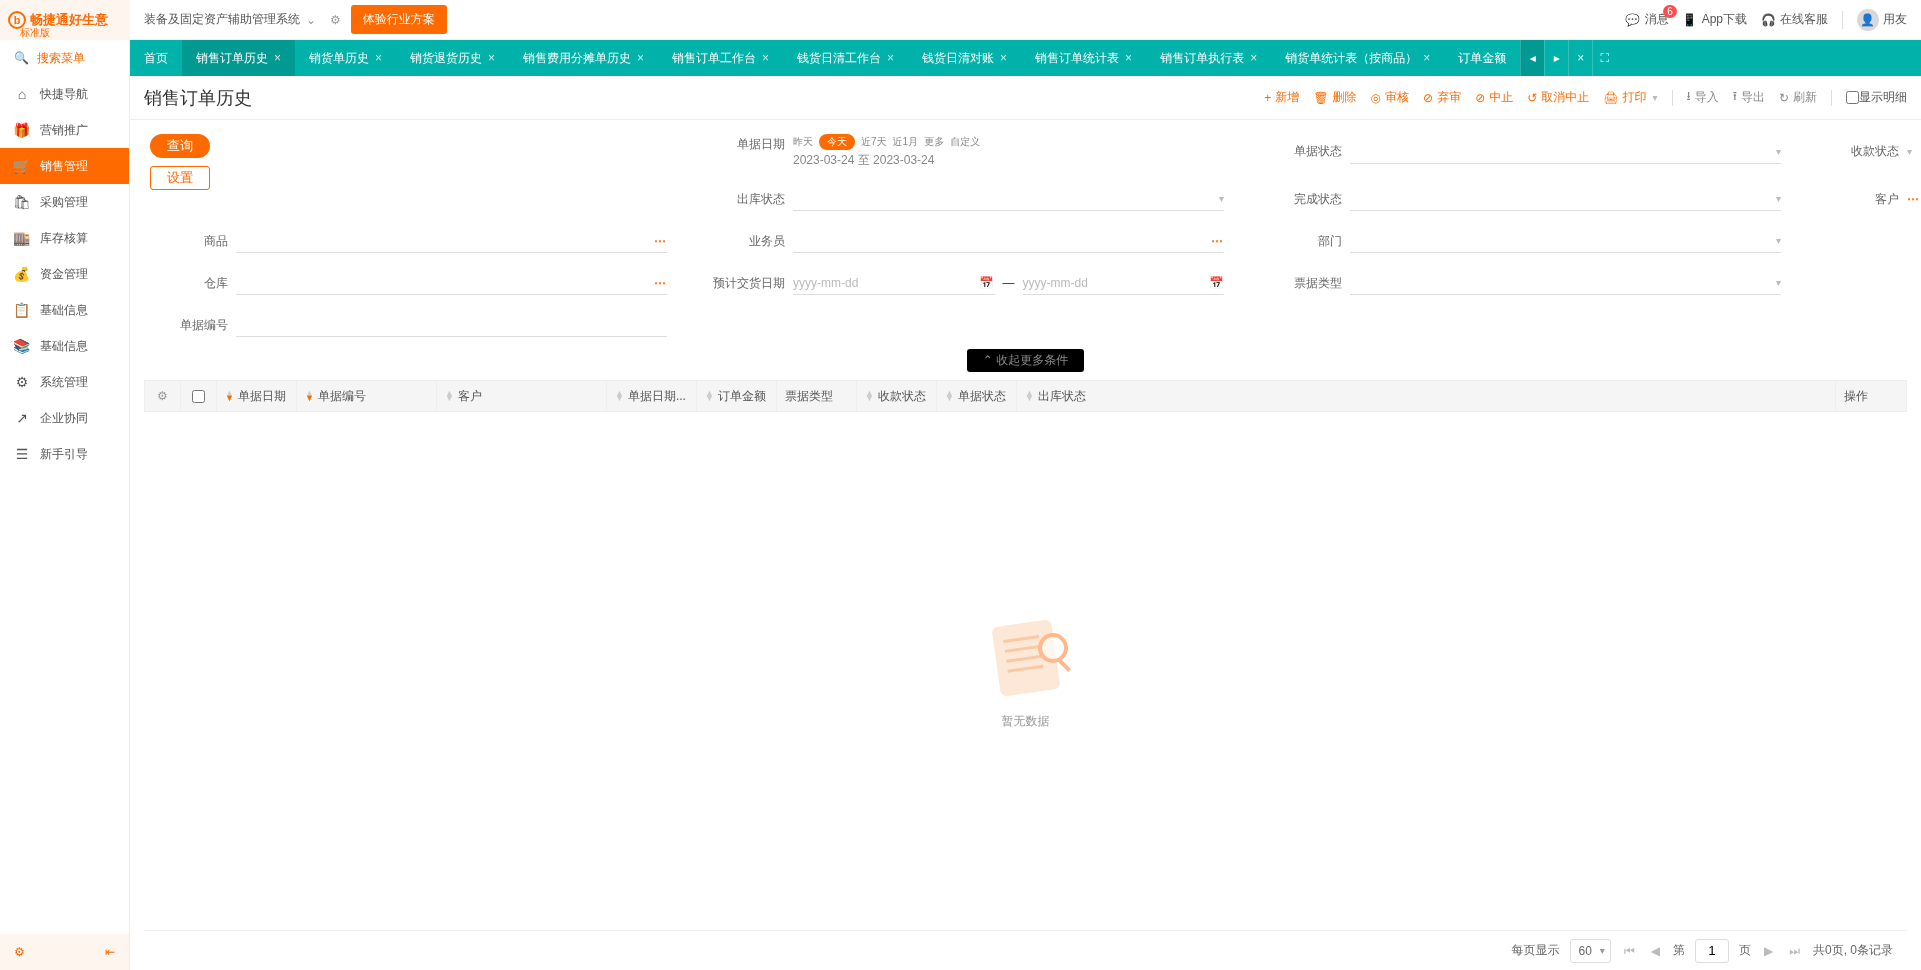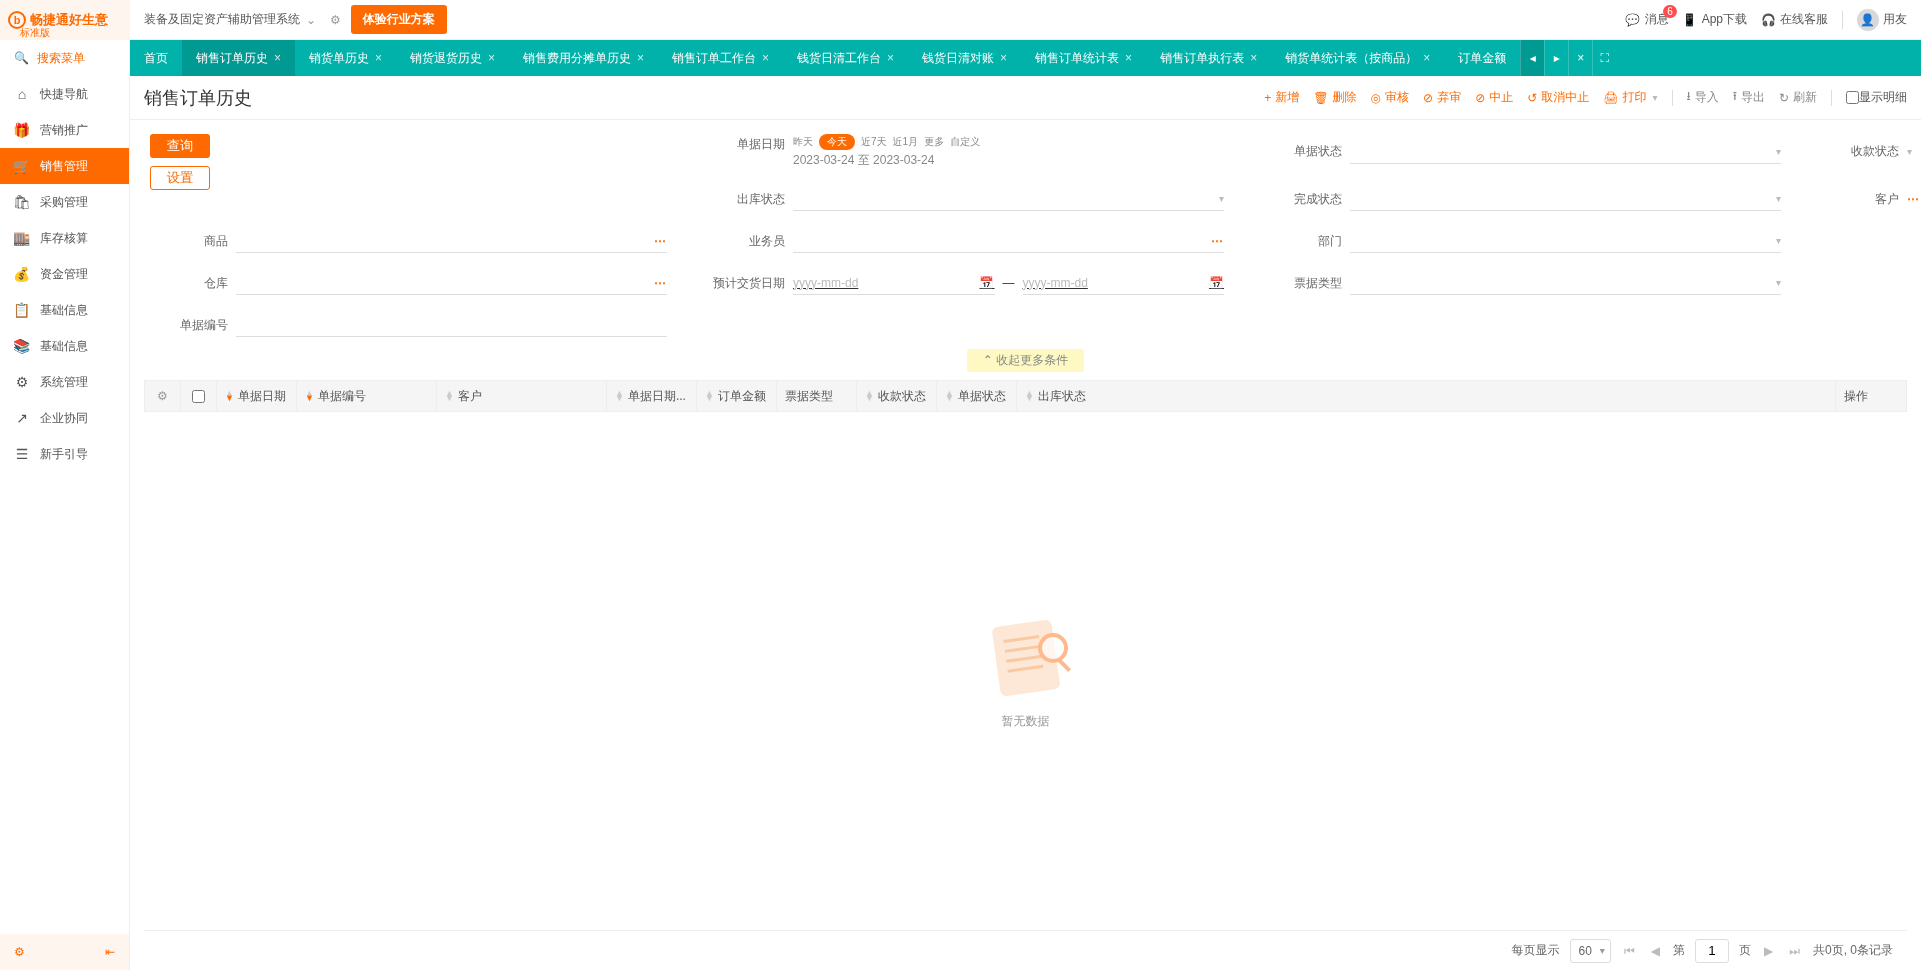"体验行业方案" .experience-btn { font-weight: bold -> none }
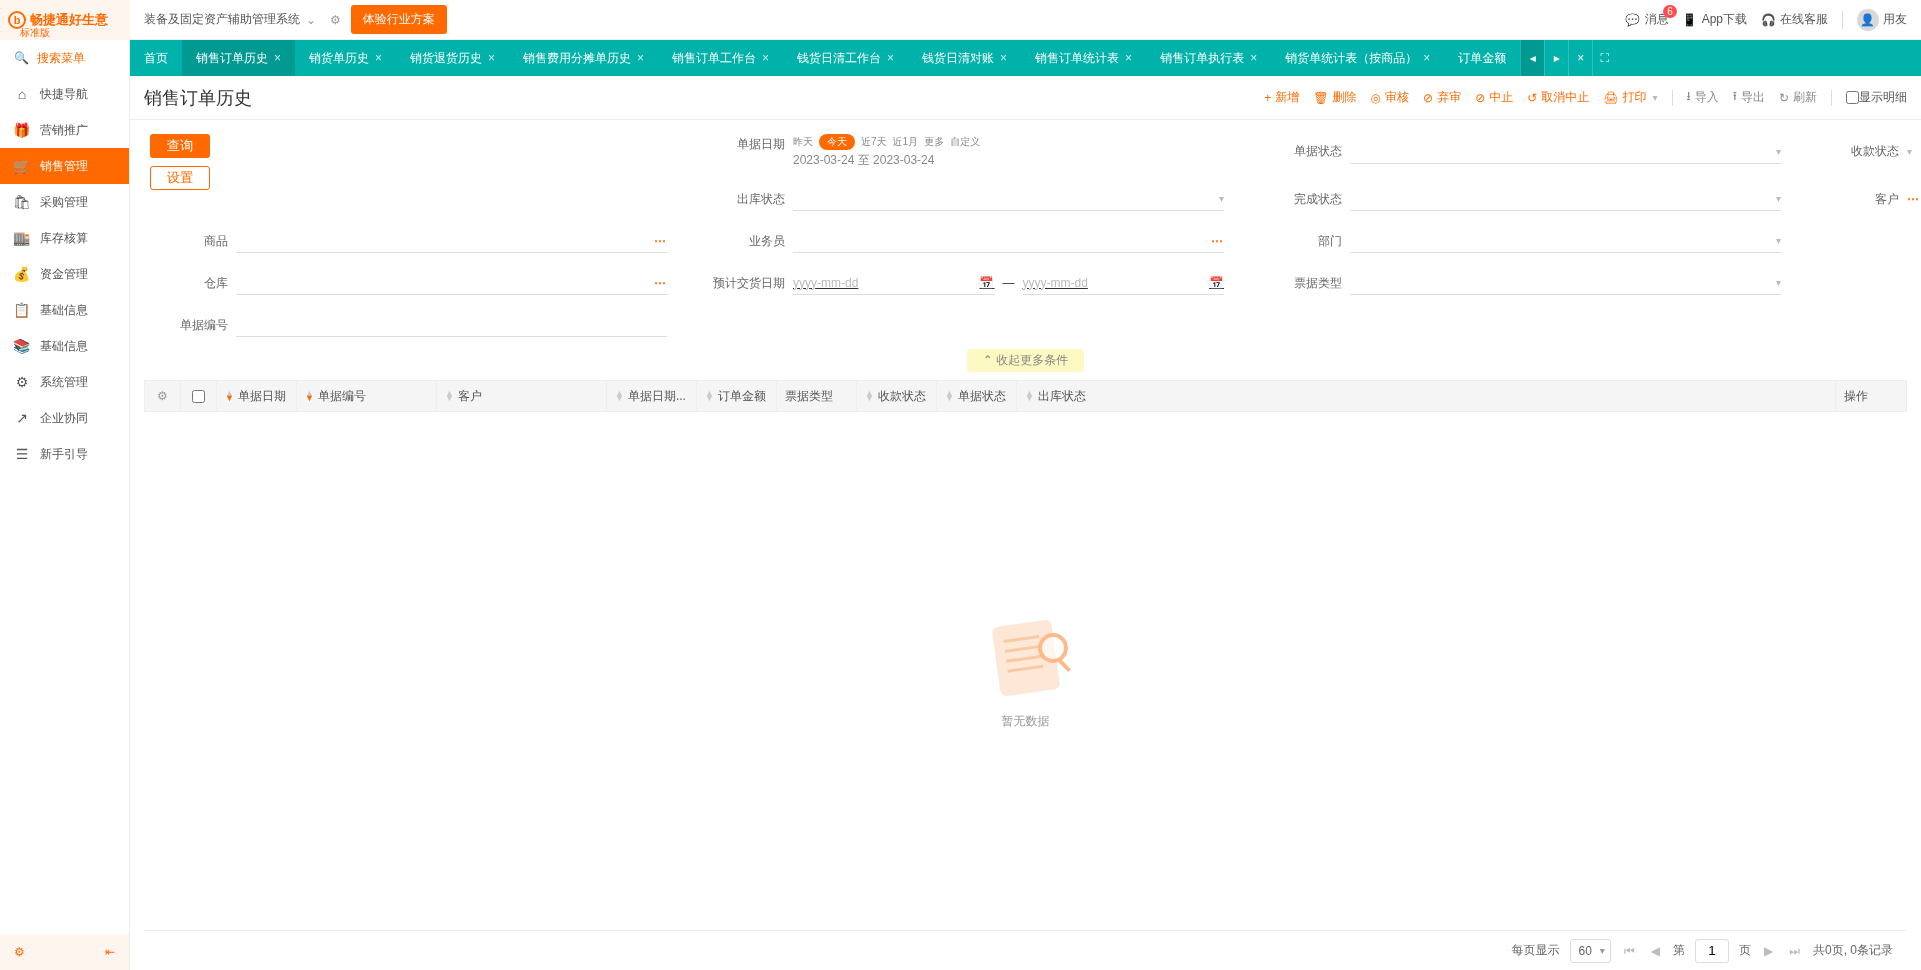"查询" .btn-query { border-radius: 3px -> 12px }
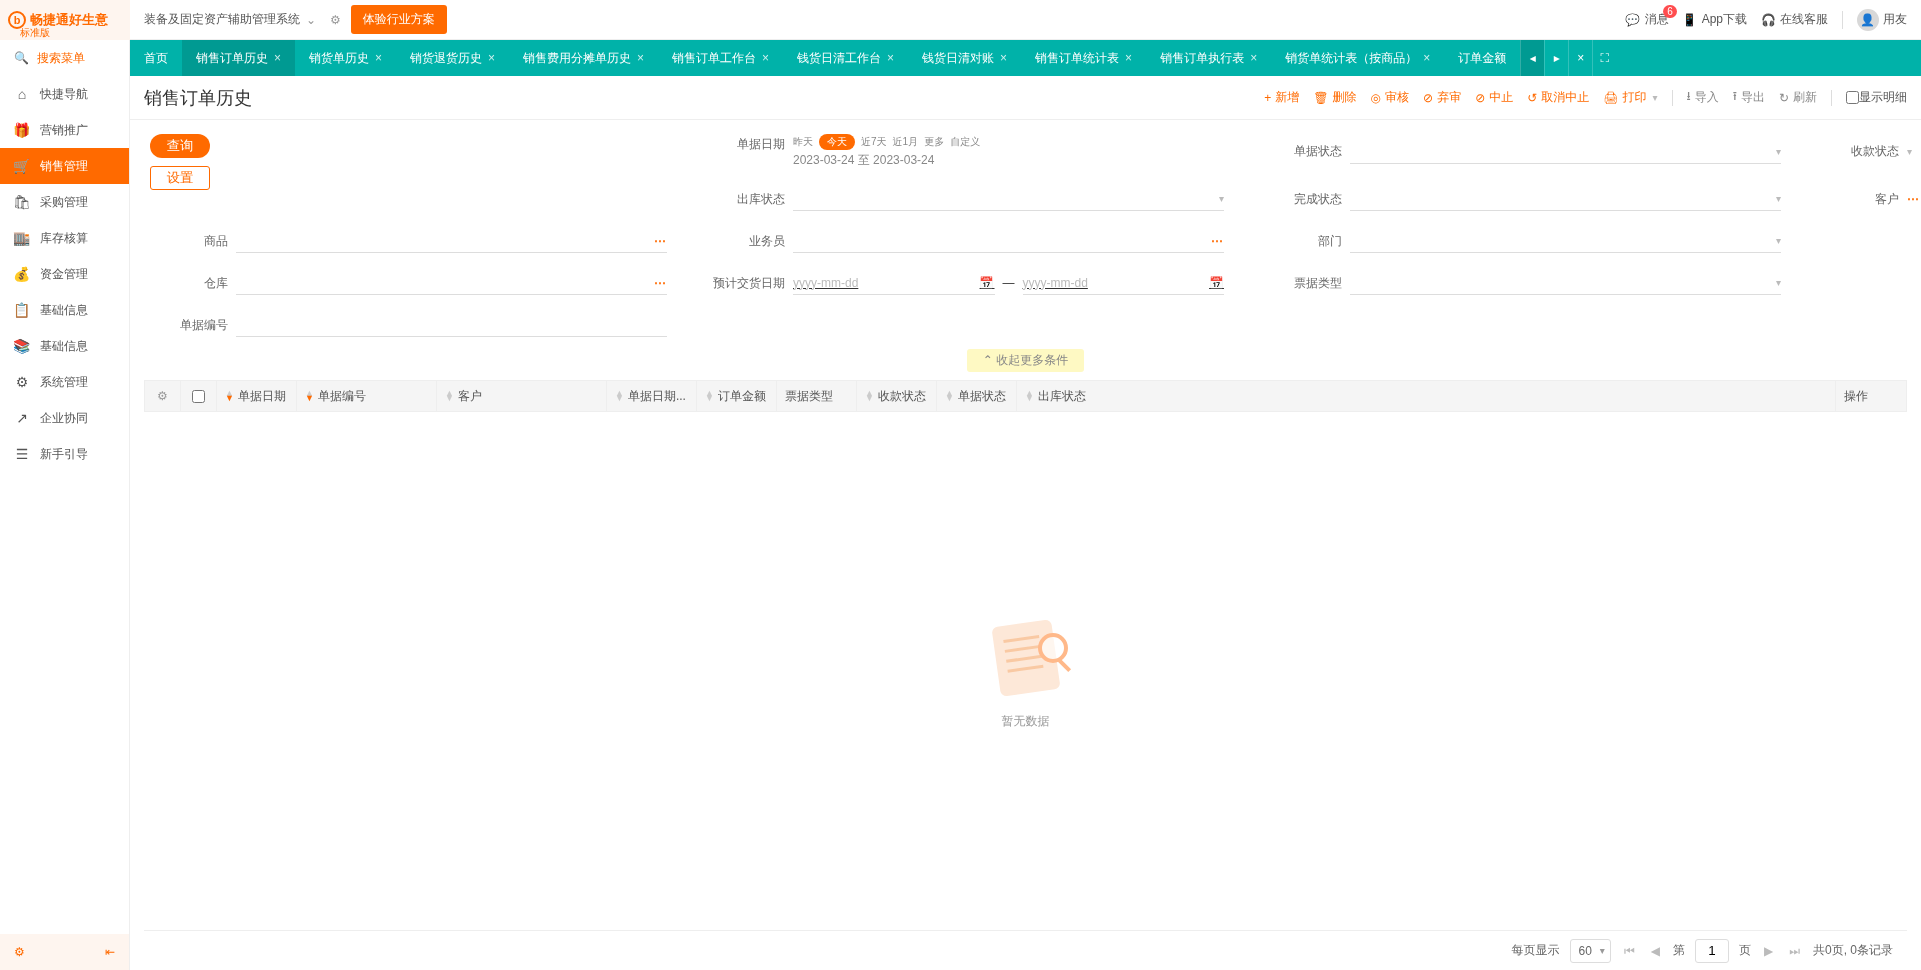"yyyy-mm-dd" .date-box { text-decoration: underline -> none }
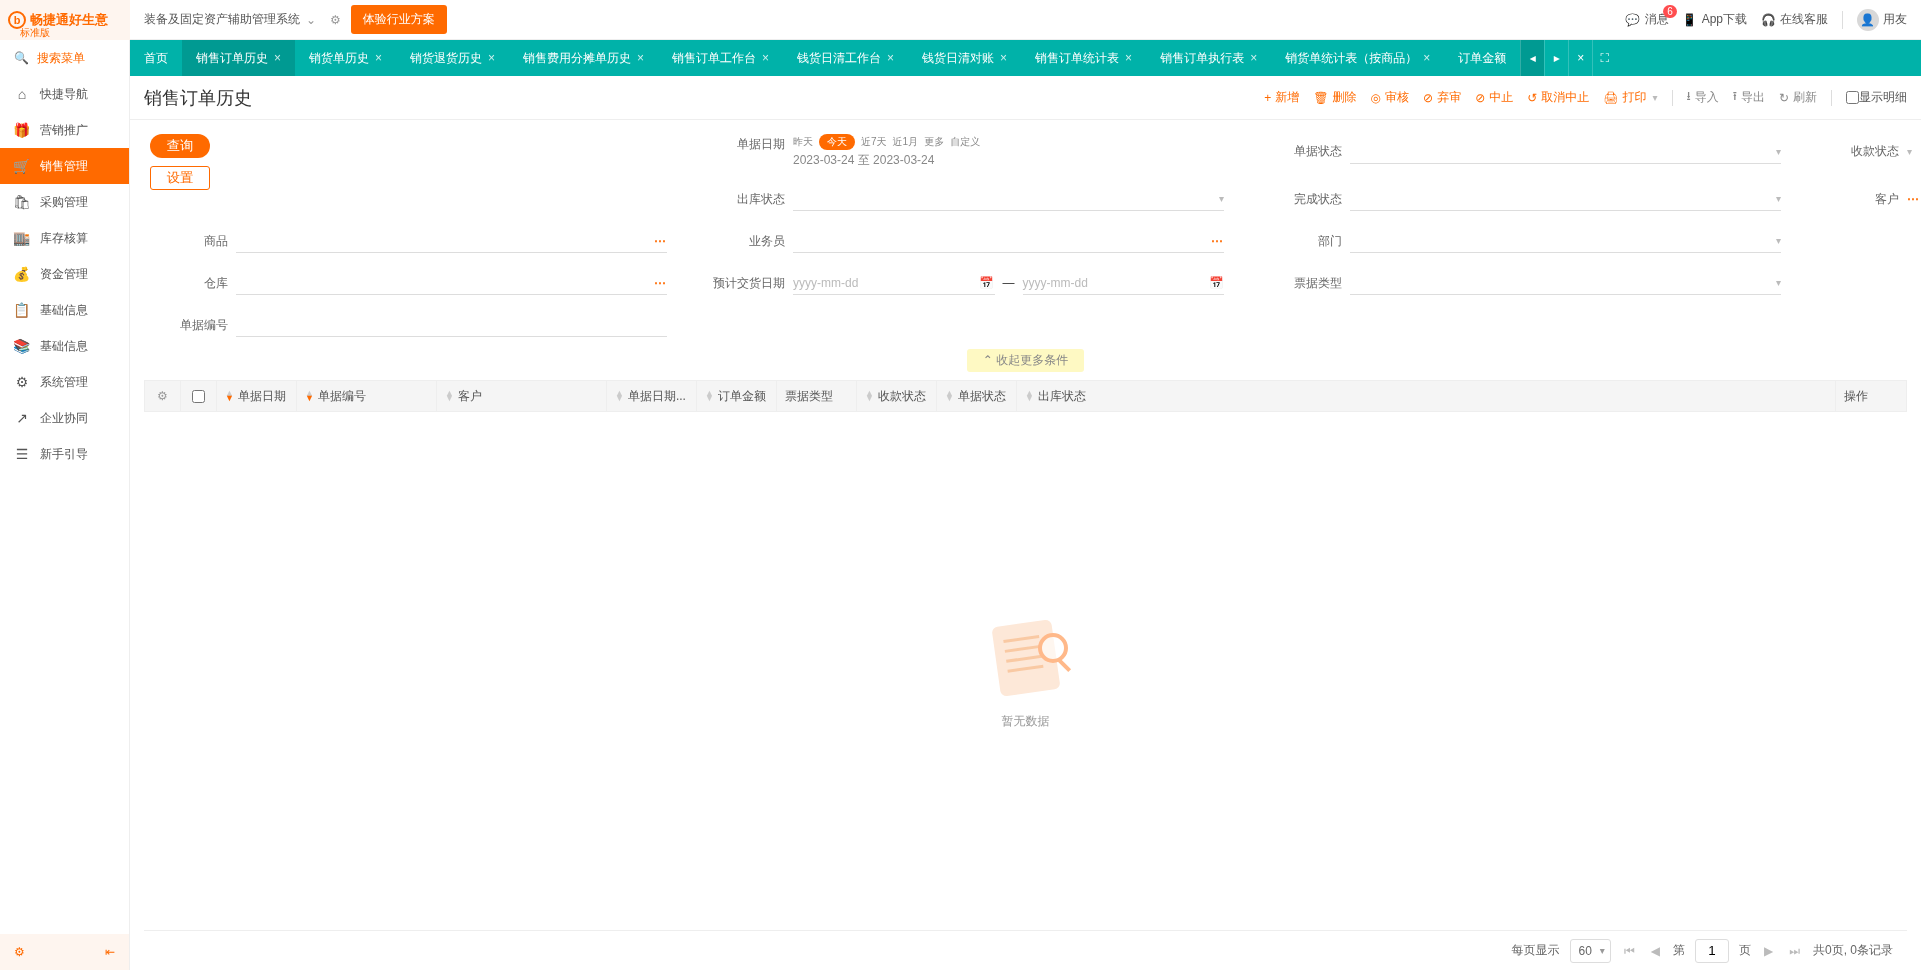"⌃ 收起更多条件" .collapse-pill { background: #fef9c3 -> #000000 }
